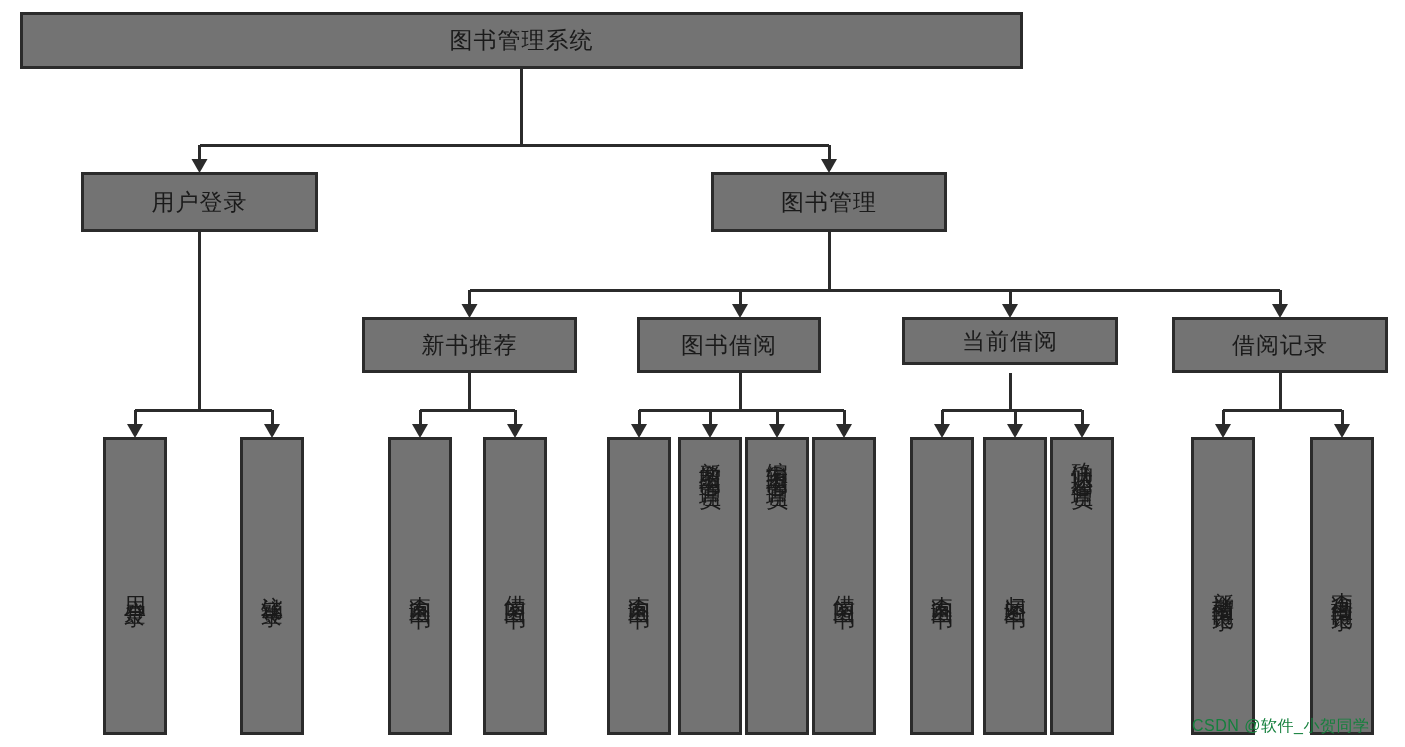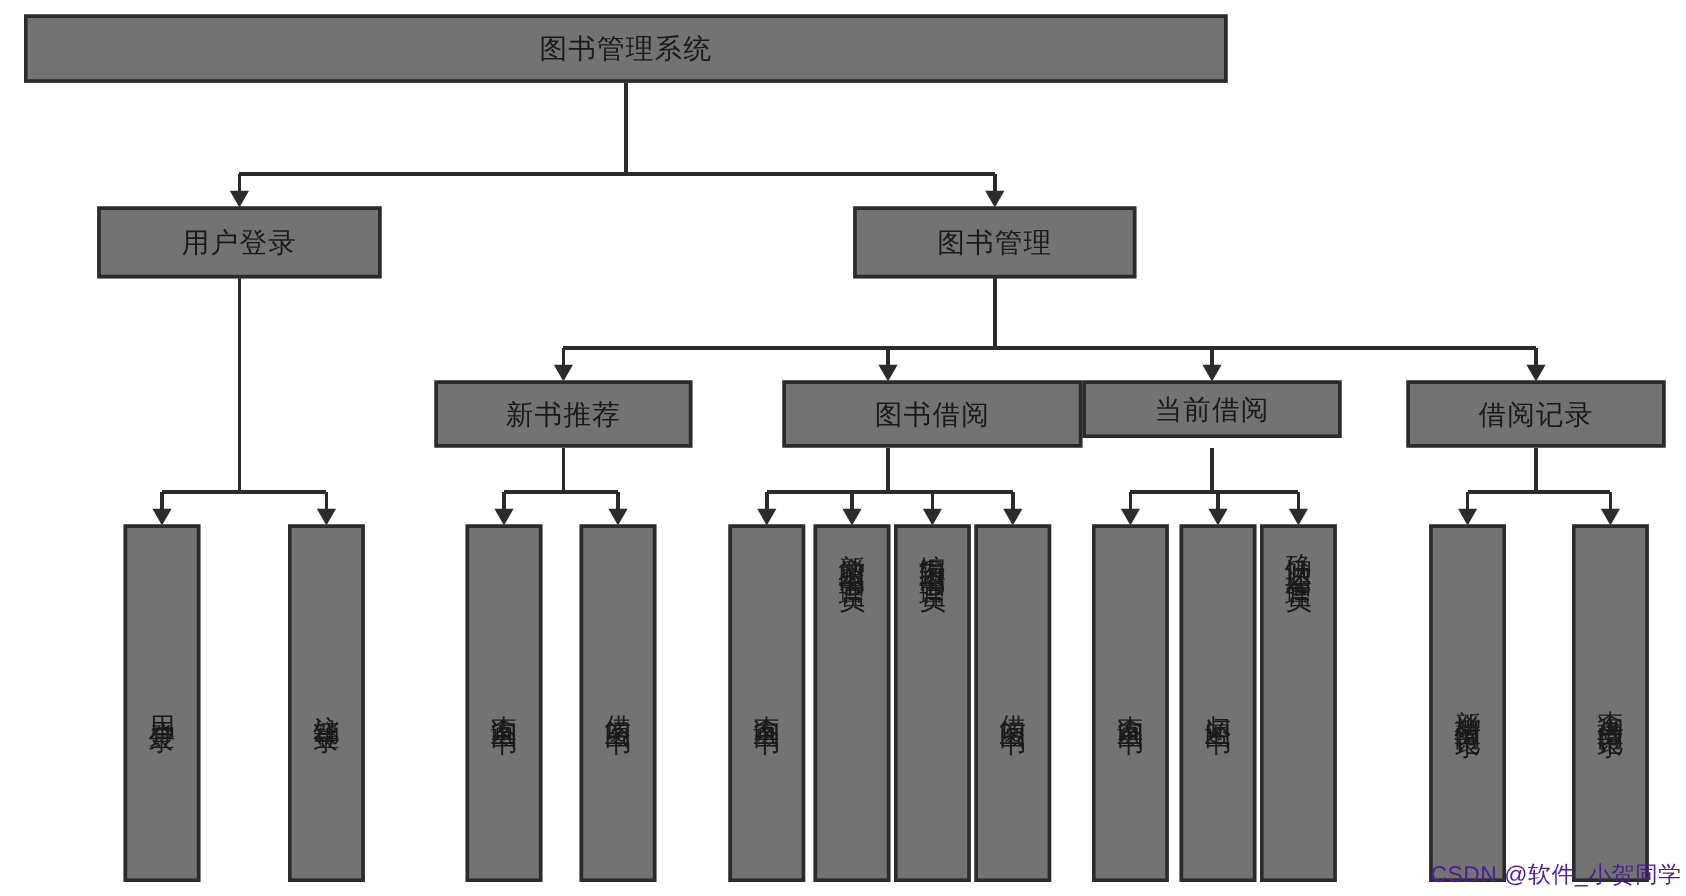"图书借阅" div.node { left: 652px -> 637px; width: 250px -> 184px }
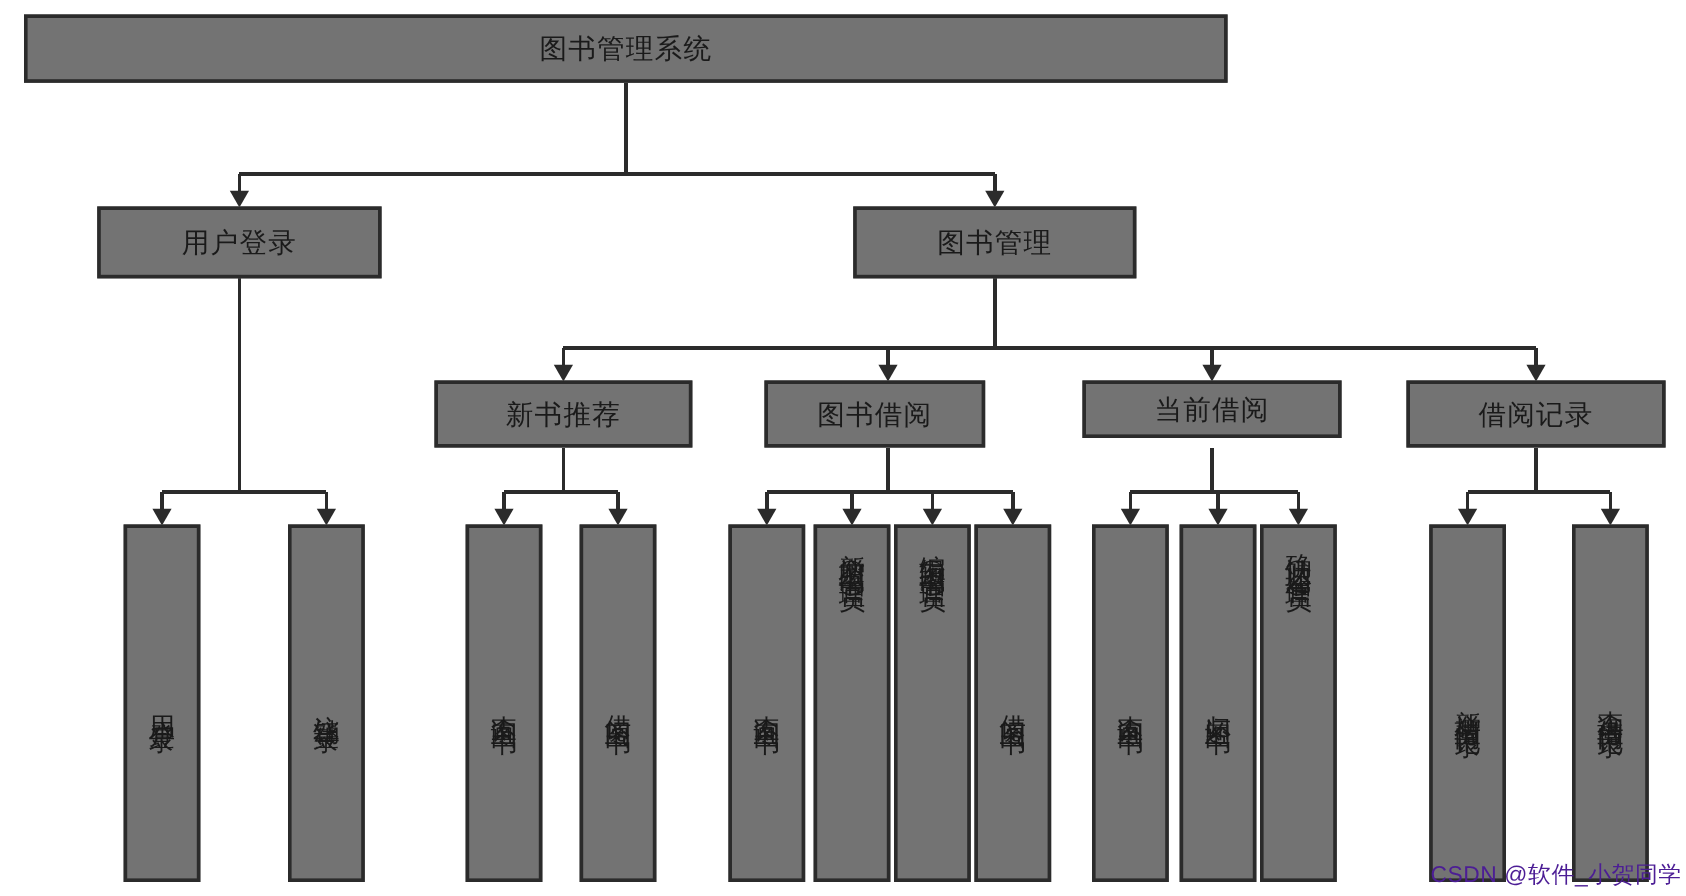"CSDN @软件_小贺同学" .watermark { color: #4c1d95 -> #15803d; font-size: 19px -> 16px }
